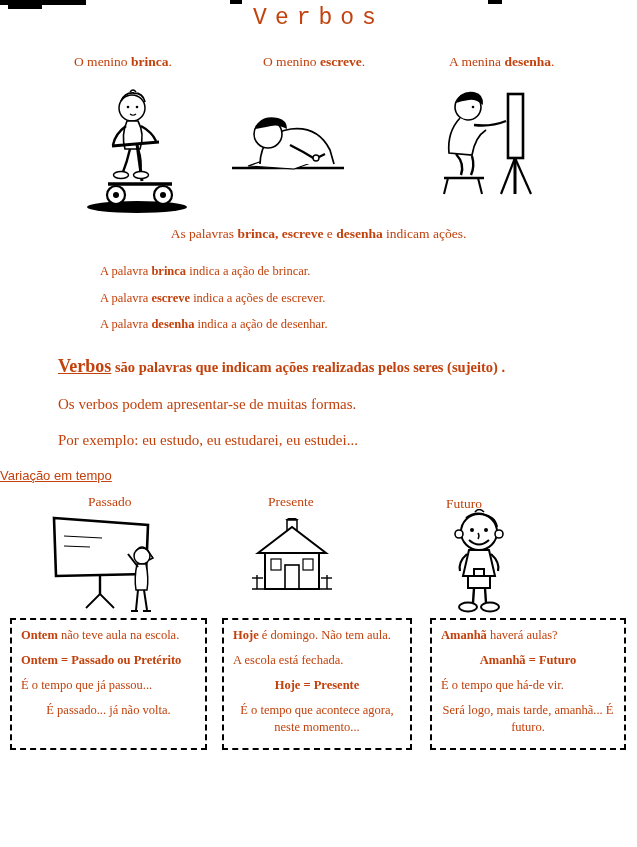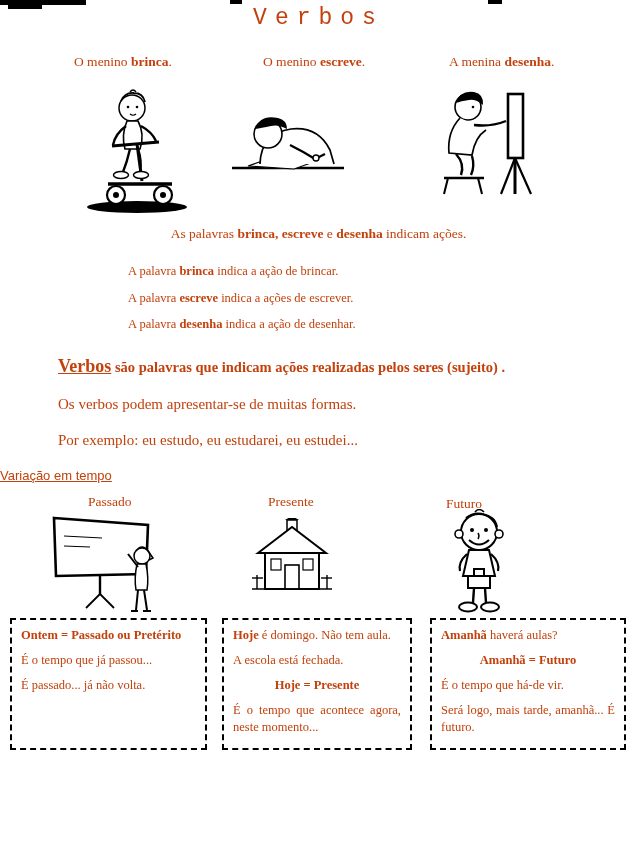"A palavra brinca indica a" .explanation { margin-left: 28px -> none }
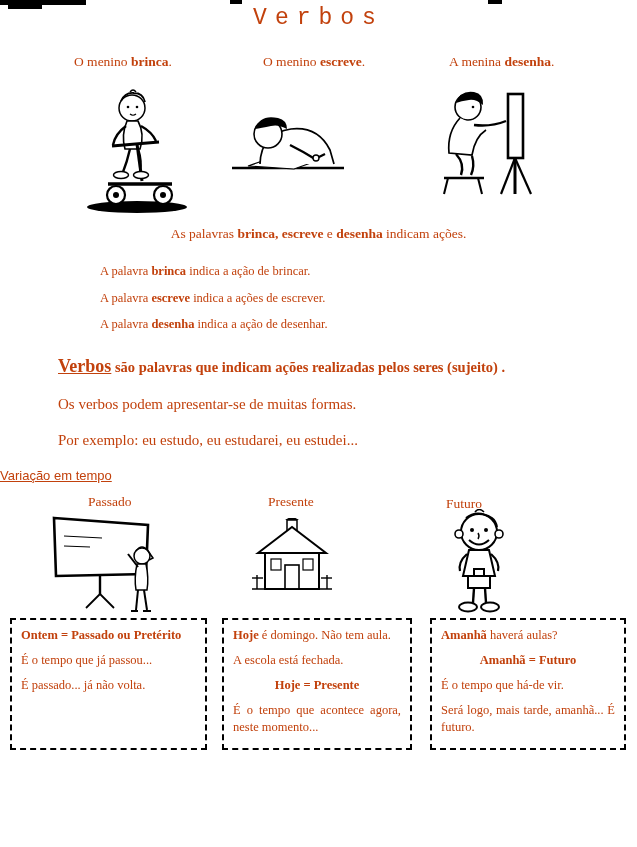"Ontem não teve aula na" p { html: none -> <p><b>Ontem</b><span> não teve aula na escola.</span></p> }
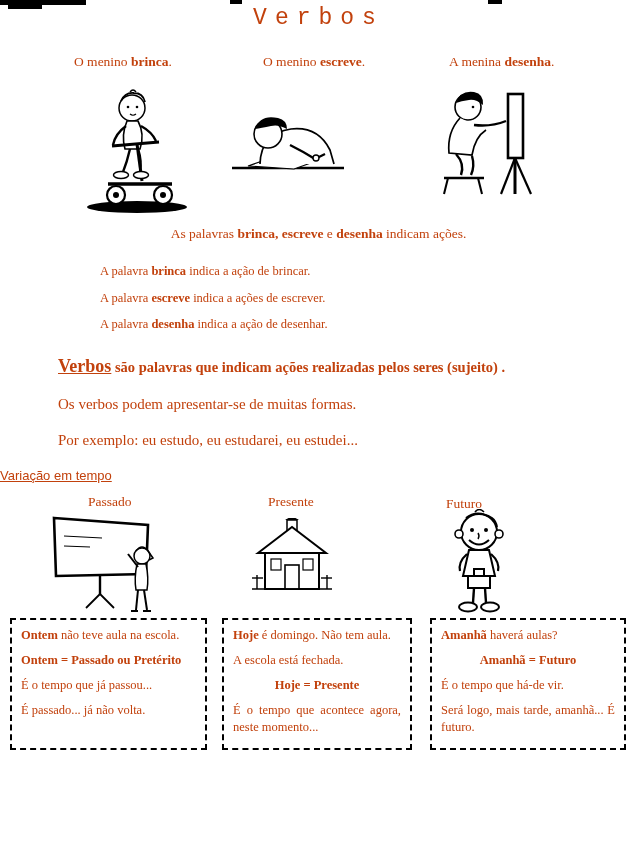"É passado... já não volta." .tense-box p:last-child { text-align: none -> center }
